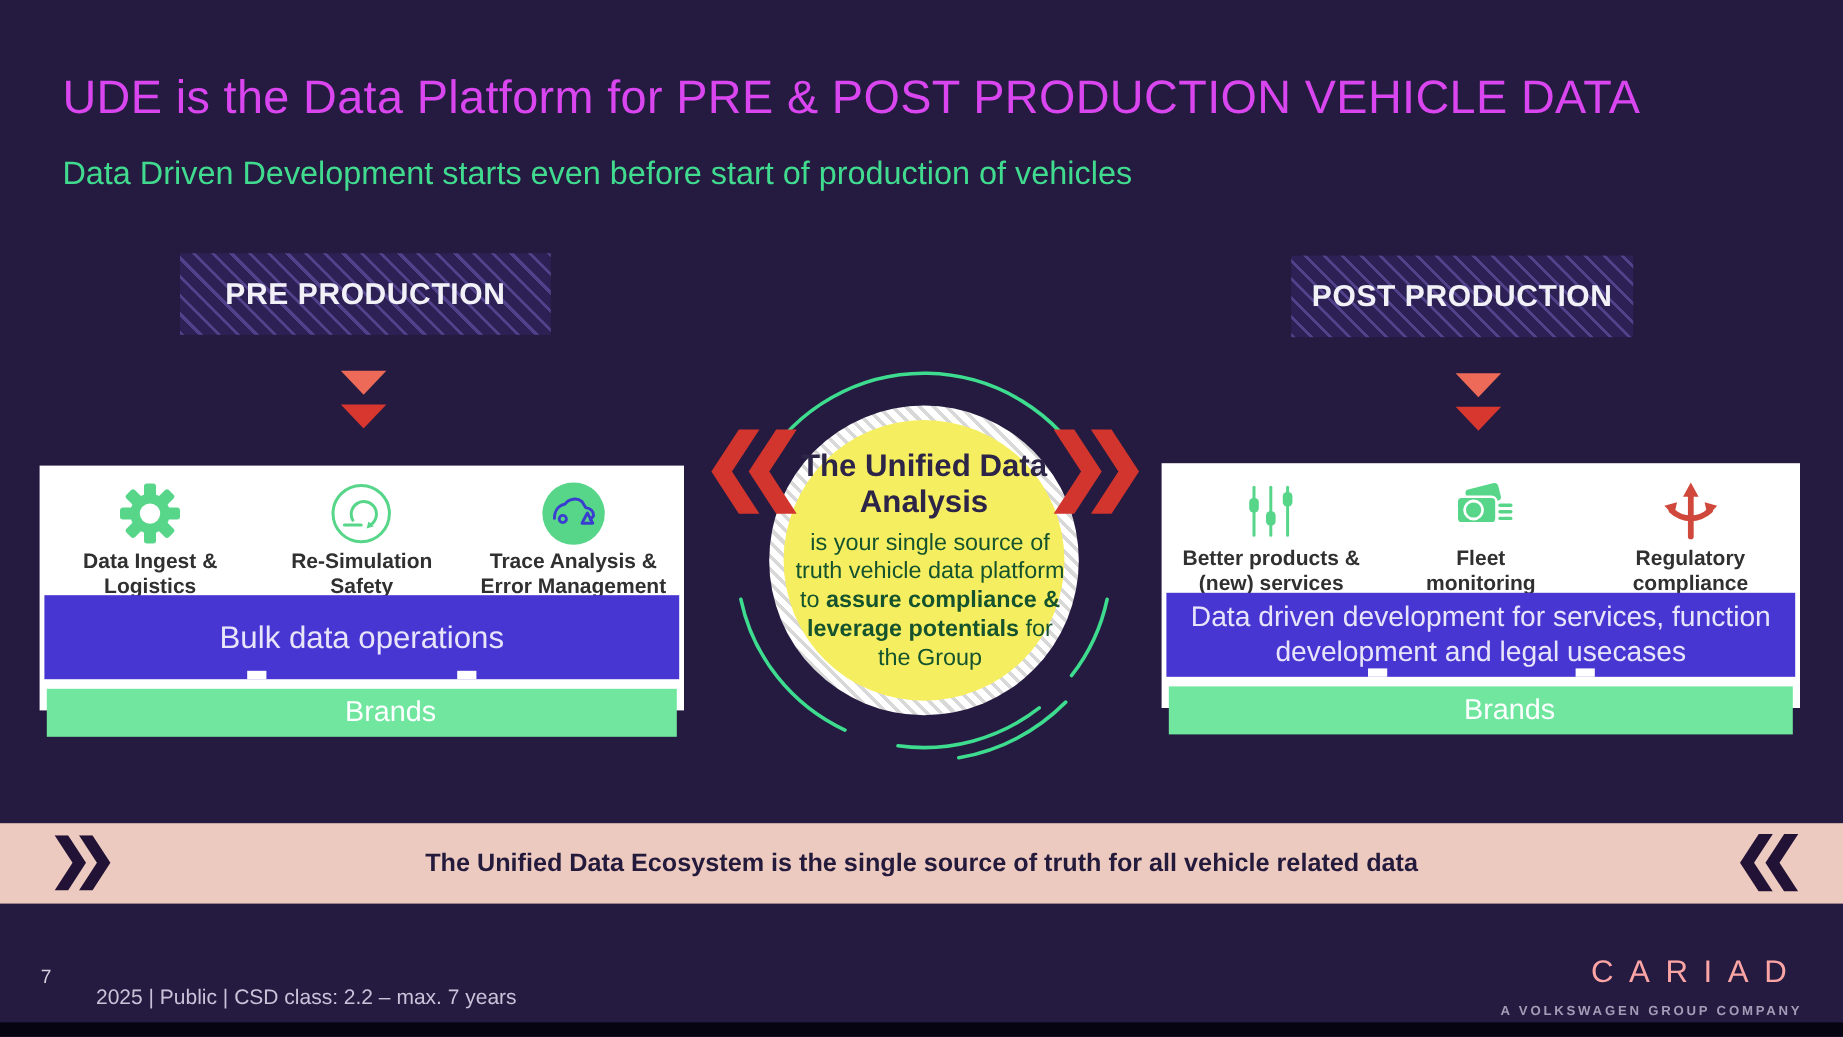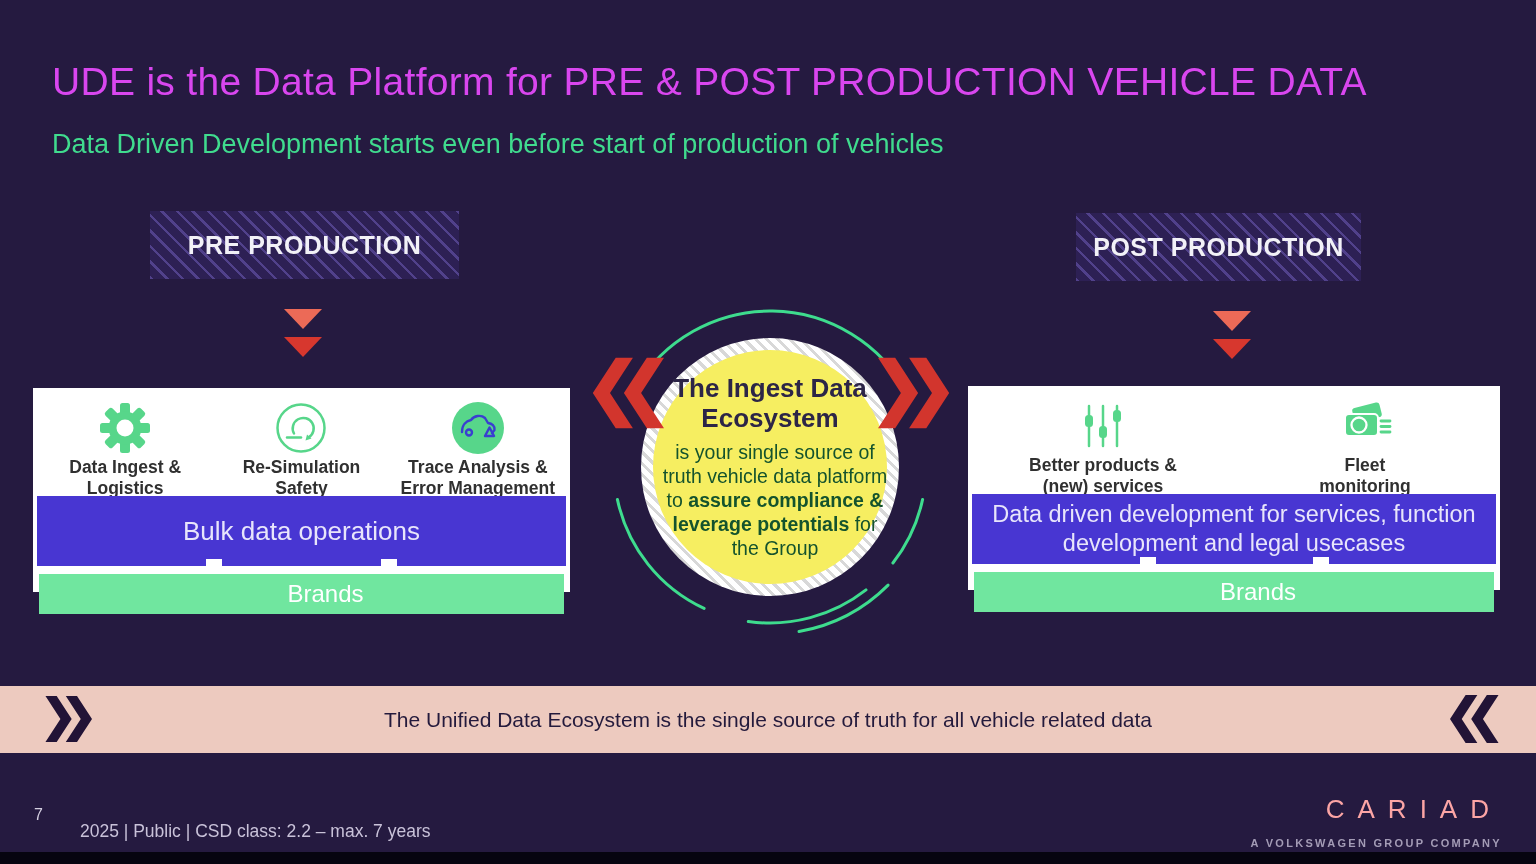"The Ingest Data Ecosystem" div.c-title { text: Ingest Data Ecosystem -> Unified Data Analysis }
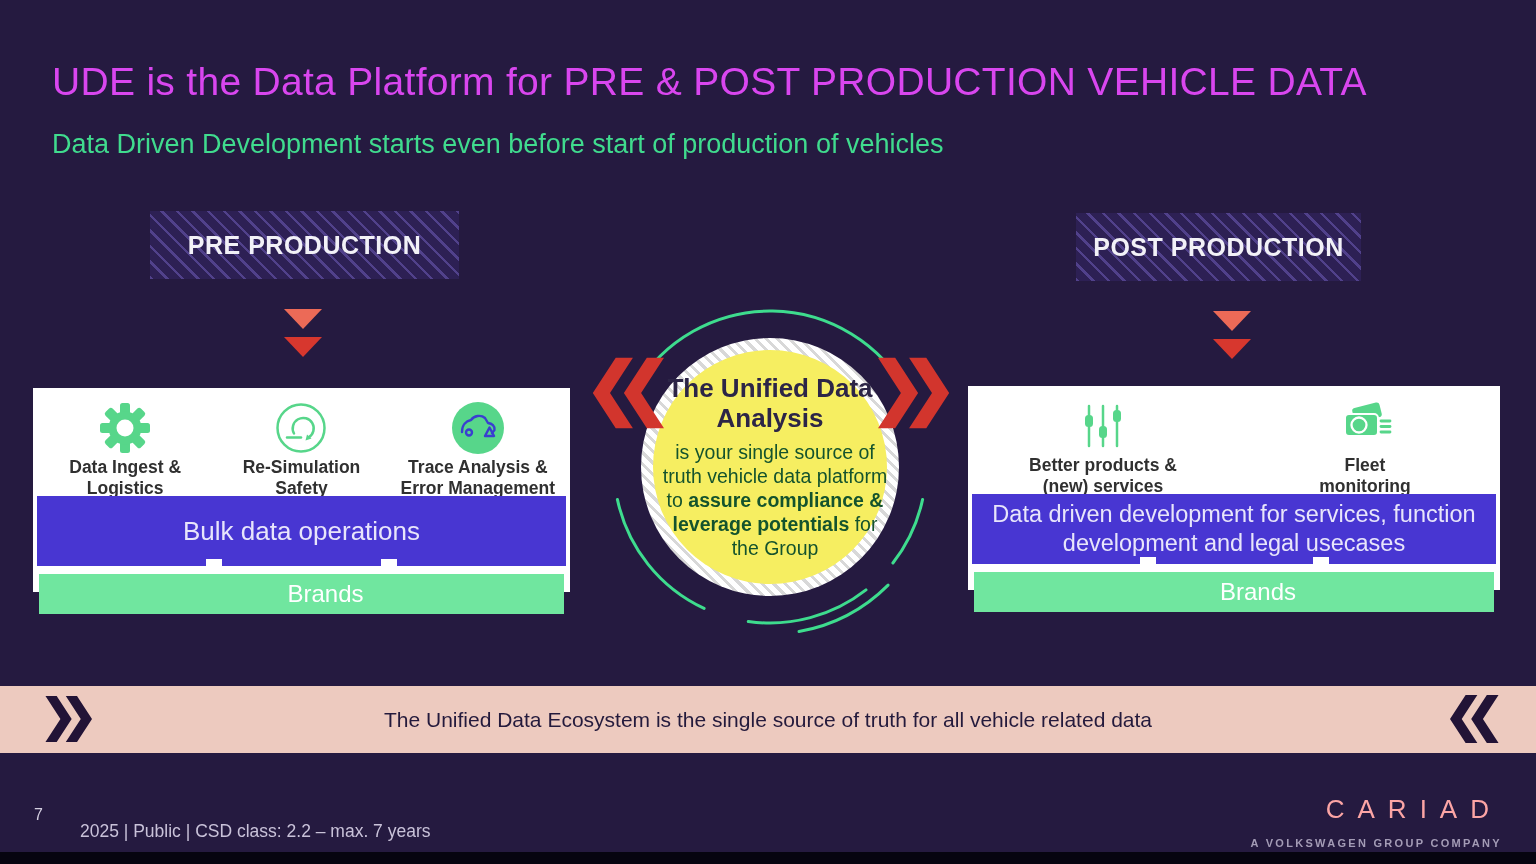"Regulatory" div.item { html: none -> <div> <div> <svg> <g> <path></path> <path></path> <path></path> </g> <g> <polygon></polygon> <polygon></polygon> <polygon></polygon> </g> </svg> </div> <div>Regulatory compliance</div> <div></div> </div> }
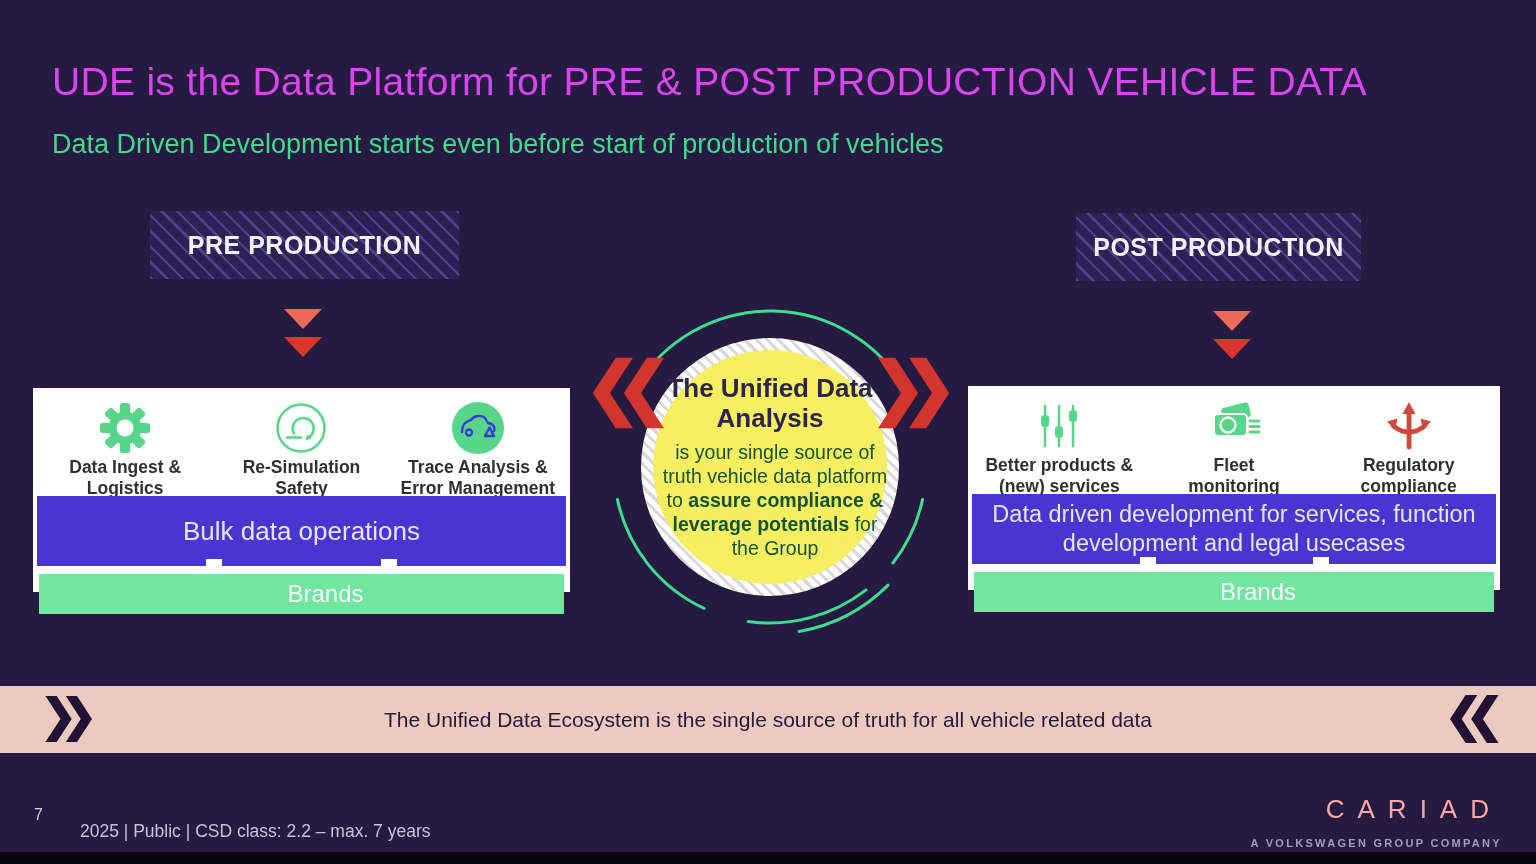"The Unified Data Ecosystem is" .banner-text { font-weight: 400 -> 700 }
